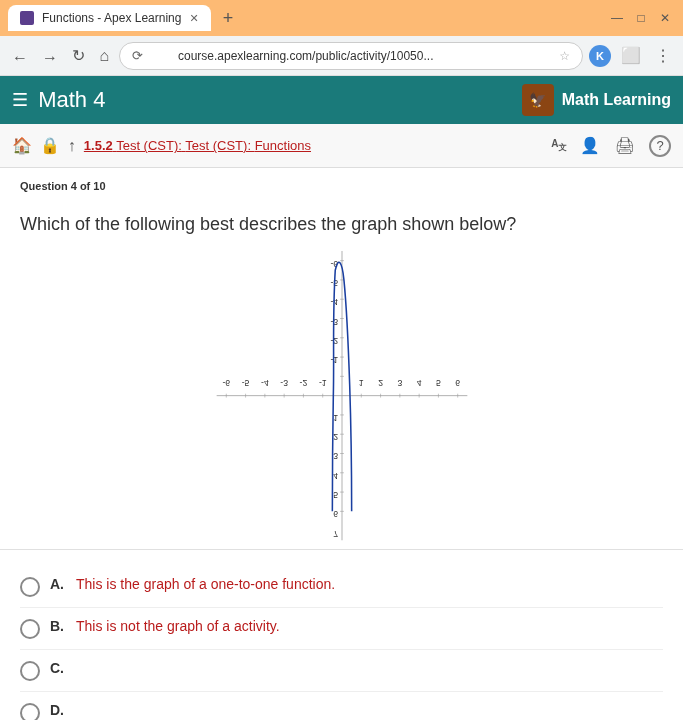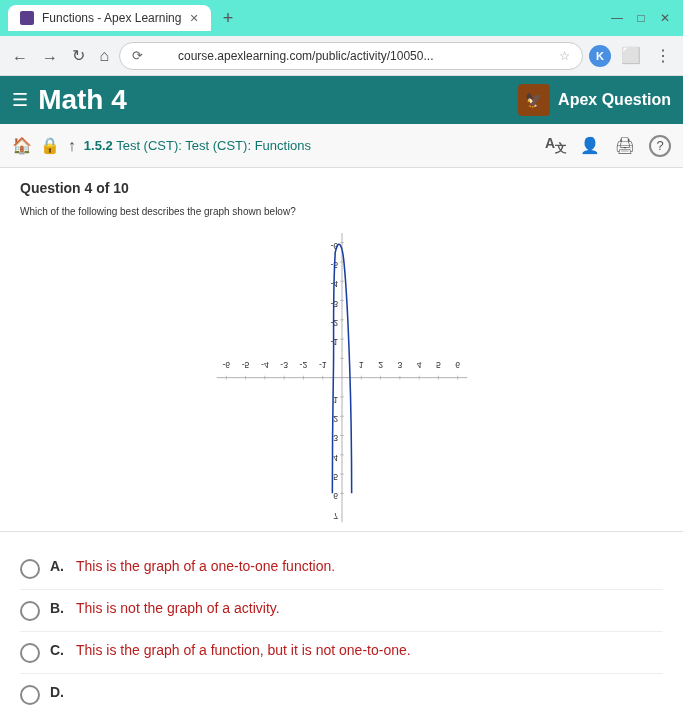"Functions - Apex Learning" .browser-titlebar { background: #5eead4 -> #fdba74 }
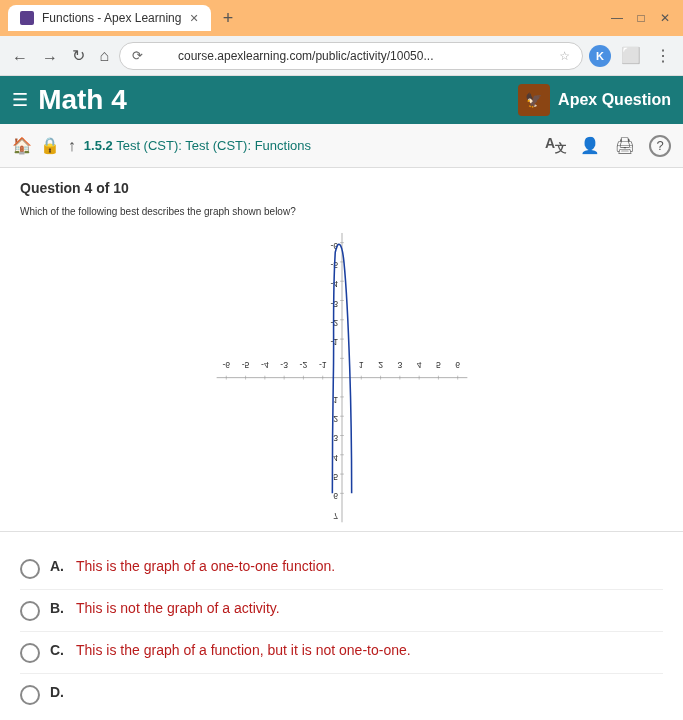"Math 4" .app-title { font-size: 28px -> 22px; font-weight: bold -> normal }
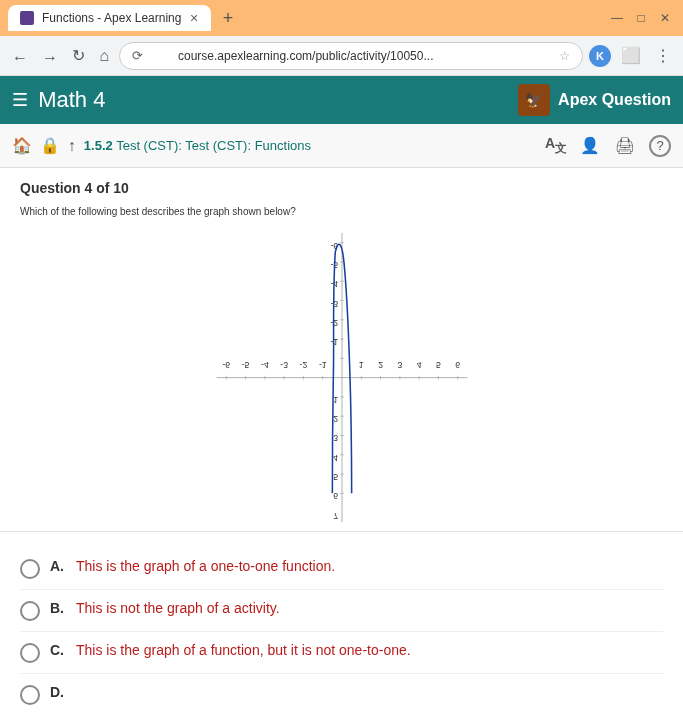"Apex Question" span { text: Apex Question -> Math Learning }
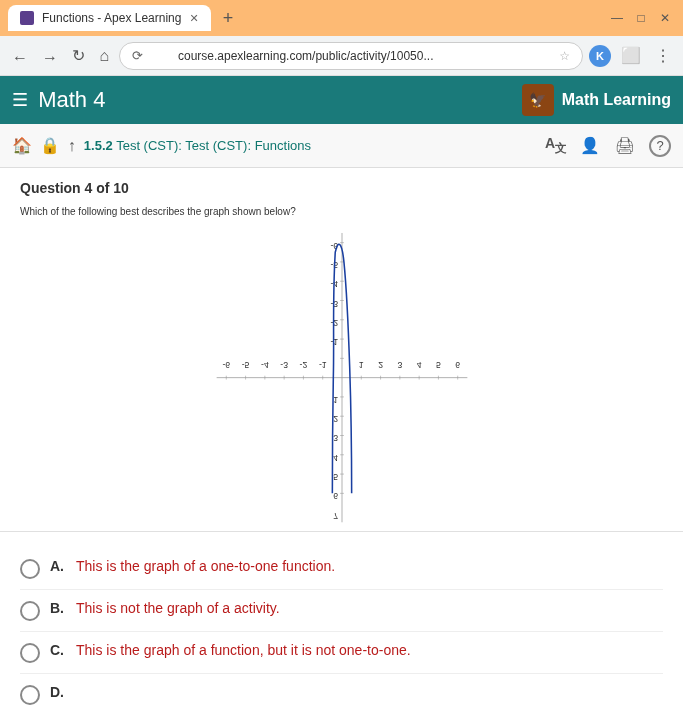"1.5.2 Test (CST): Test (CST):" .breadcrumb-text { color: #0f766e -> #b91c1c; text-decoration: none -> underline }
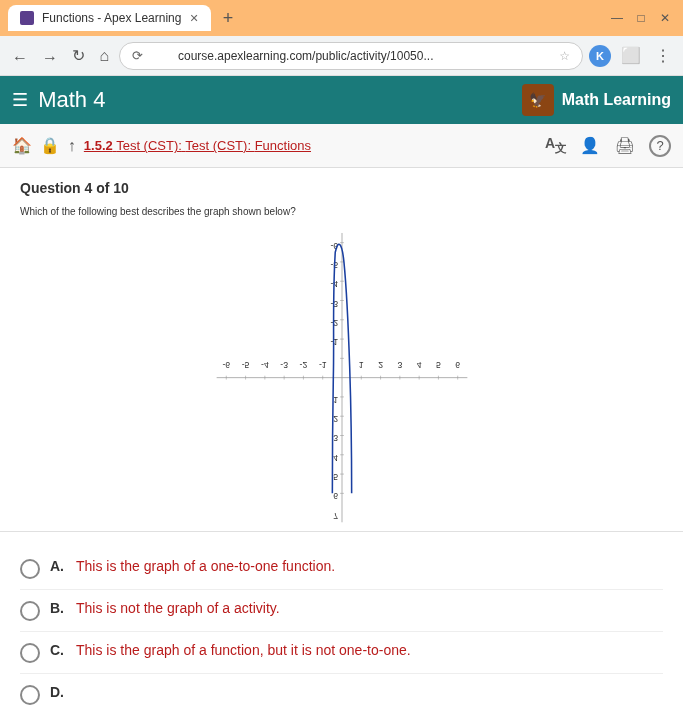"A文" span { font-size: 14px -> 10px }
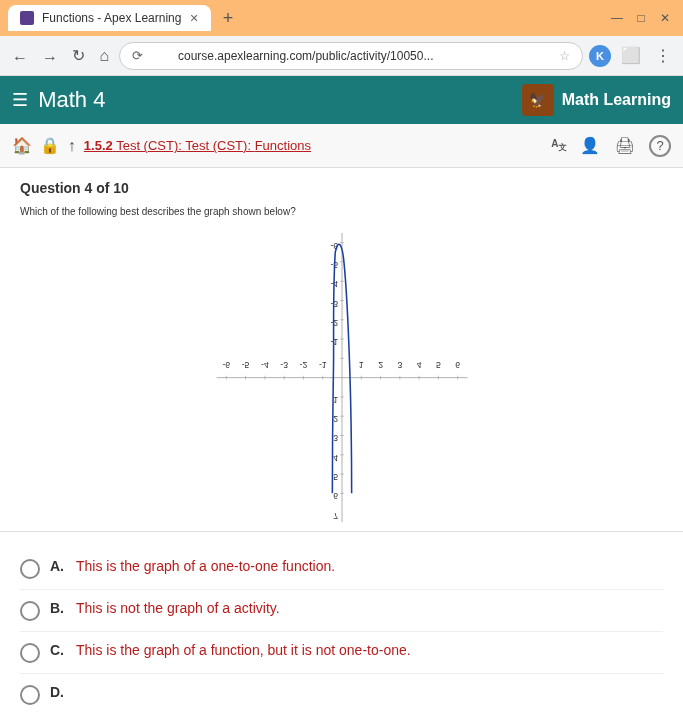"Question 4 of 10" .question-header { font-size: 14px -> 11px; margin-bottom: 10px -> 22px }
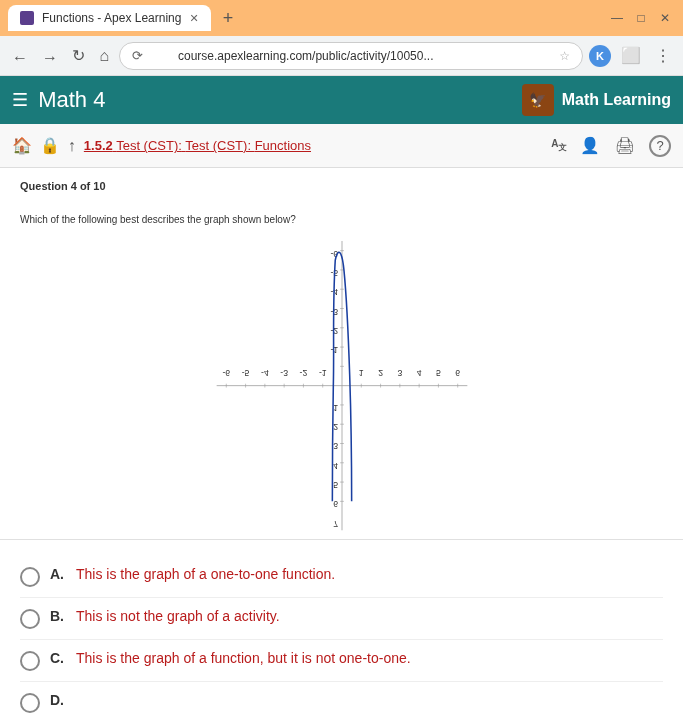"Which of the following best" .question-text { font-size: 10px -> 18px }
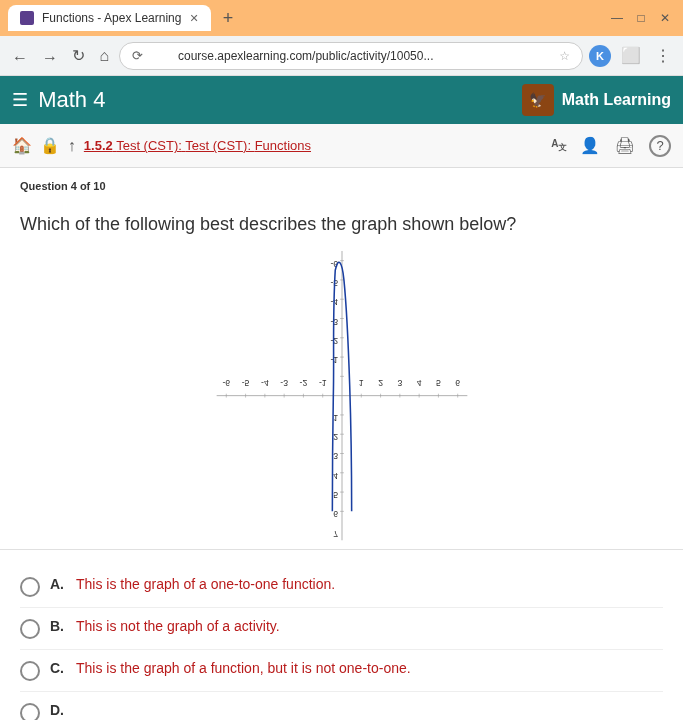"This is the graph of a function," span.answer-text { html: <span>This is the graph of a function, but it is not one-to-one.</span> -> none }
